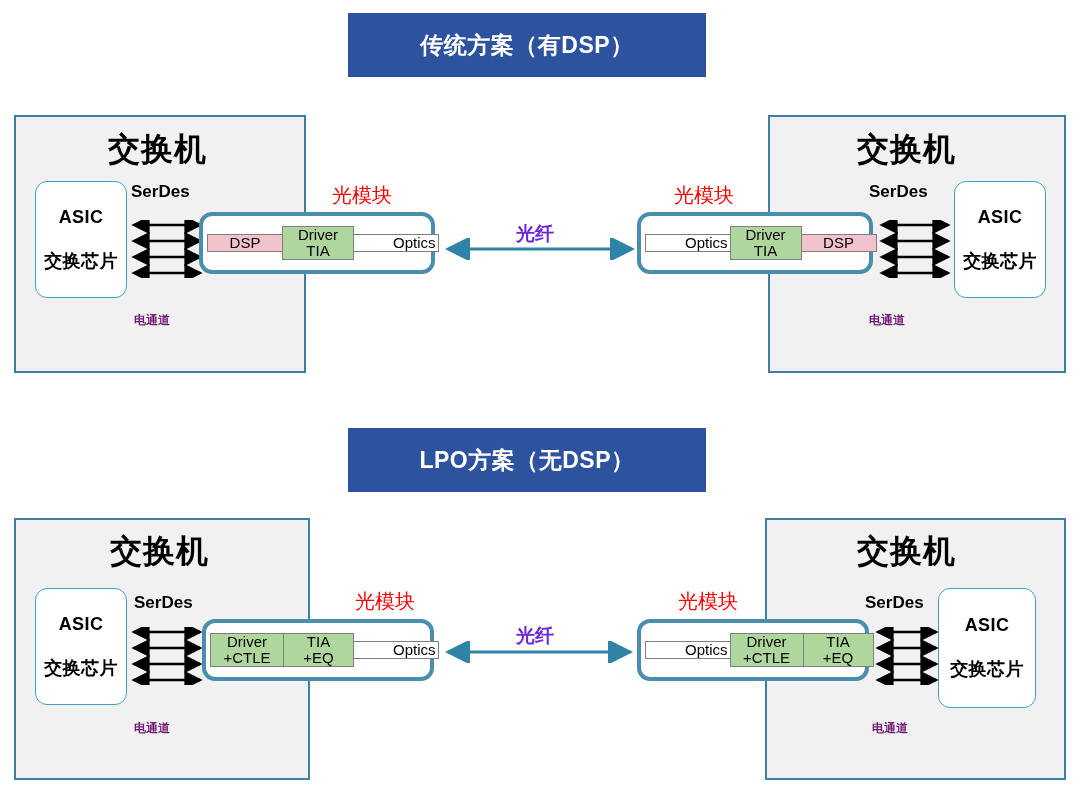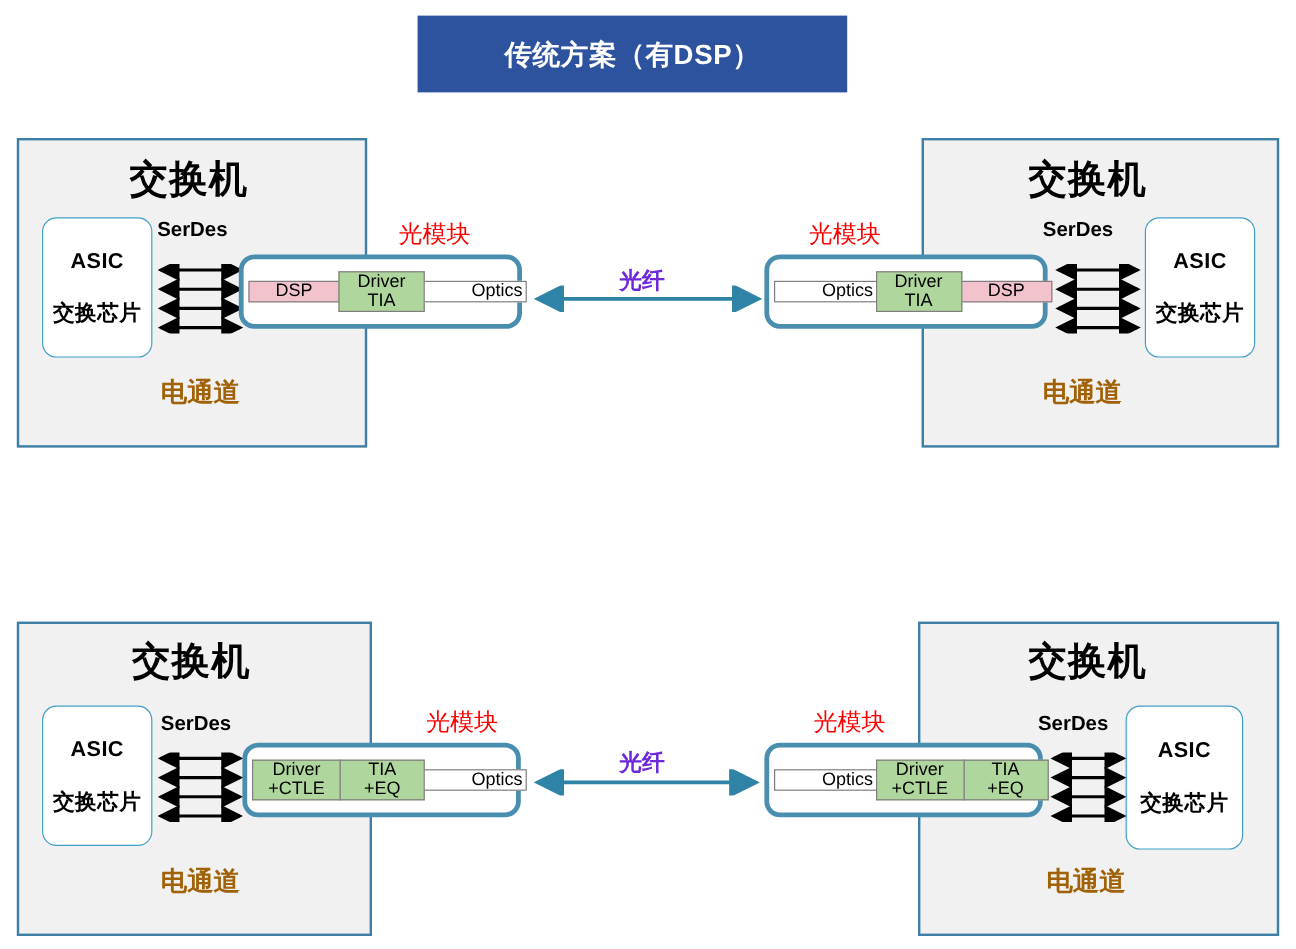"电通道" .lbl-echan { color: #a16207 -> #701a75; font-size: 22px -> 12px }
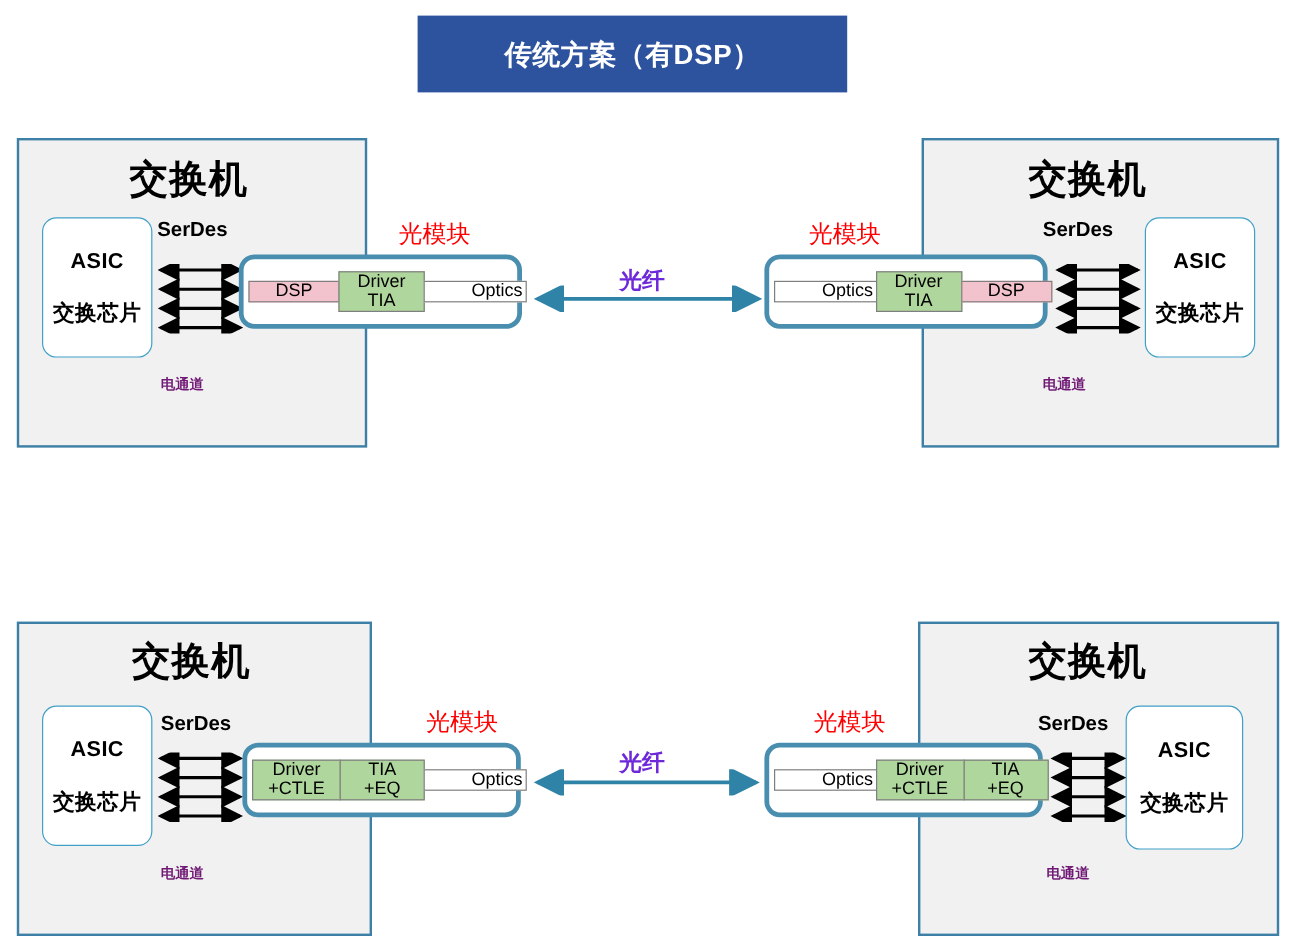"LPO方案（无DSP）" div.title-bar { html: none -> <div>LPO方案（无DSP）</div> }
